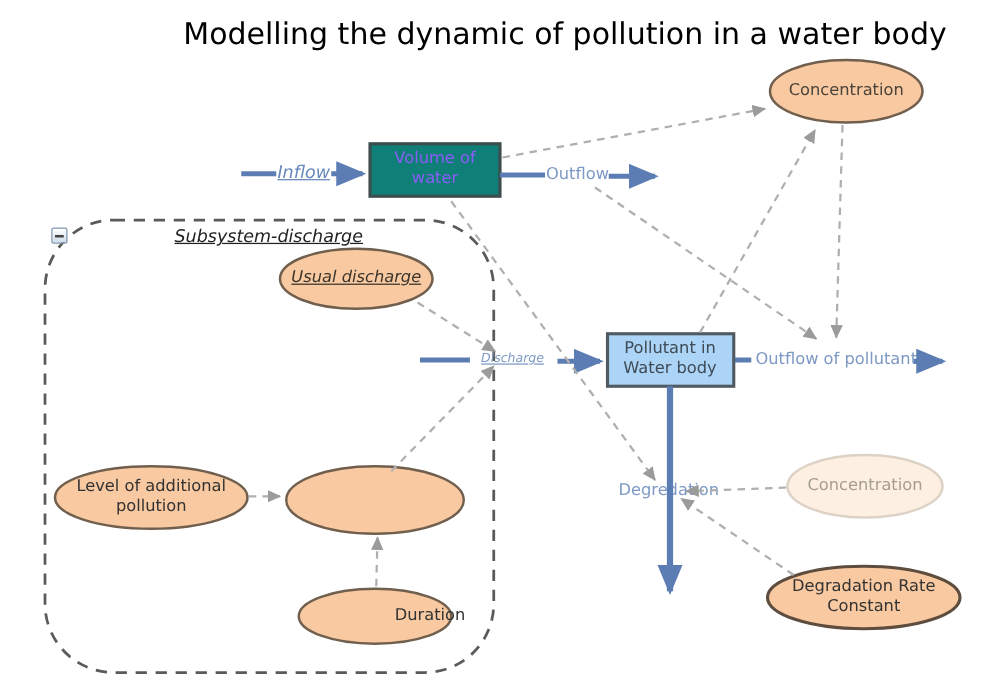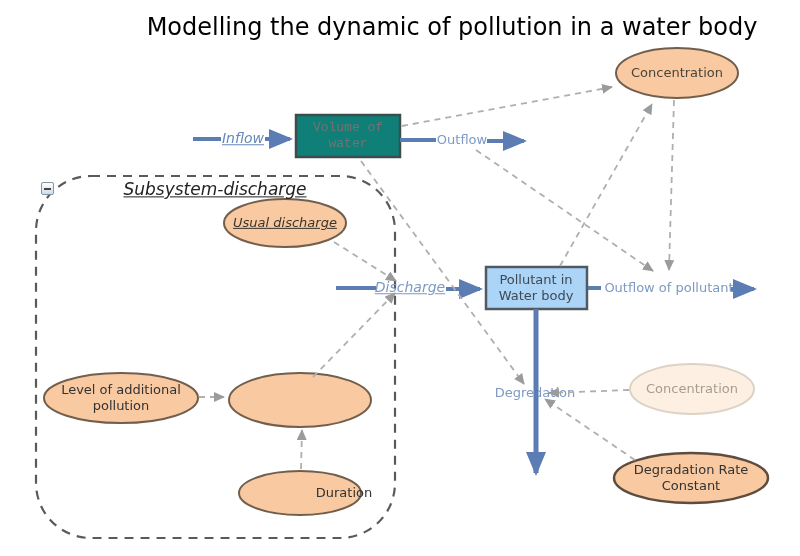"Volume of" .stocklbl-volume { color: #737373 -> #8b5cf6; font-family: Liberation Mono, monospace -> none }
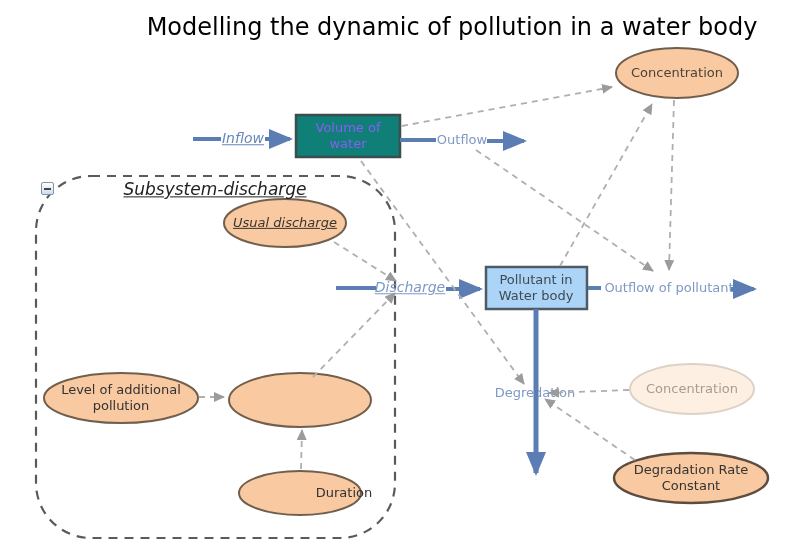"Subsystem-discharge" div.lbl { font-size: 17px -> 14px }
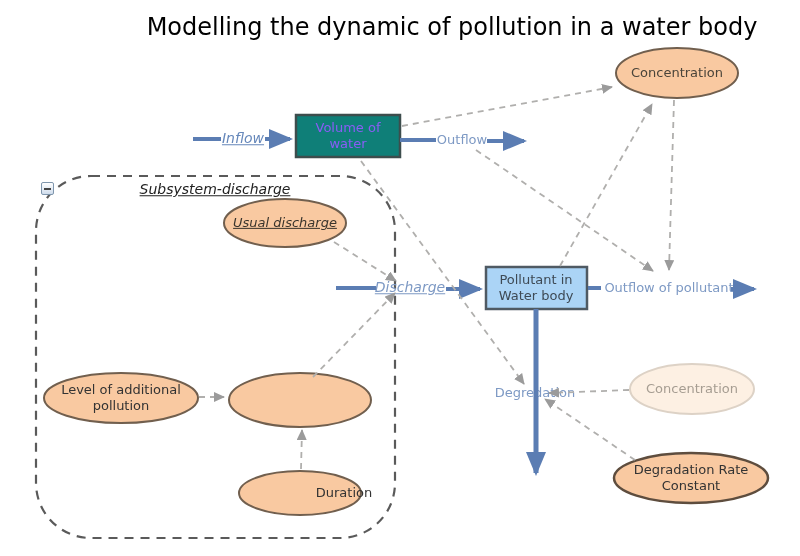"Discharge" div.lbl { font-size: 14px -> 10px }
